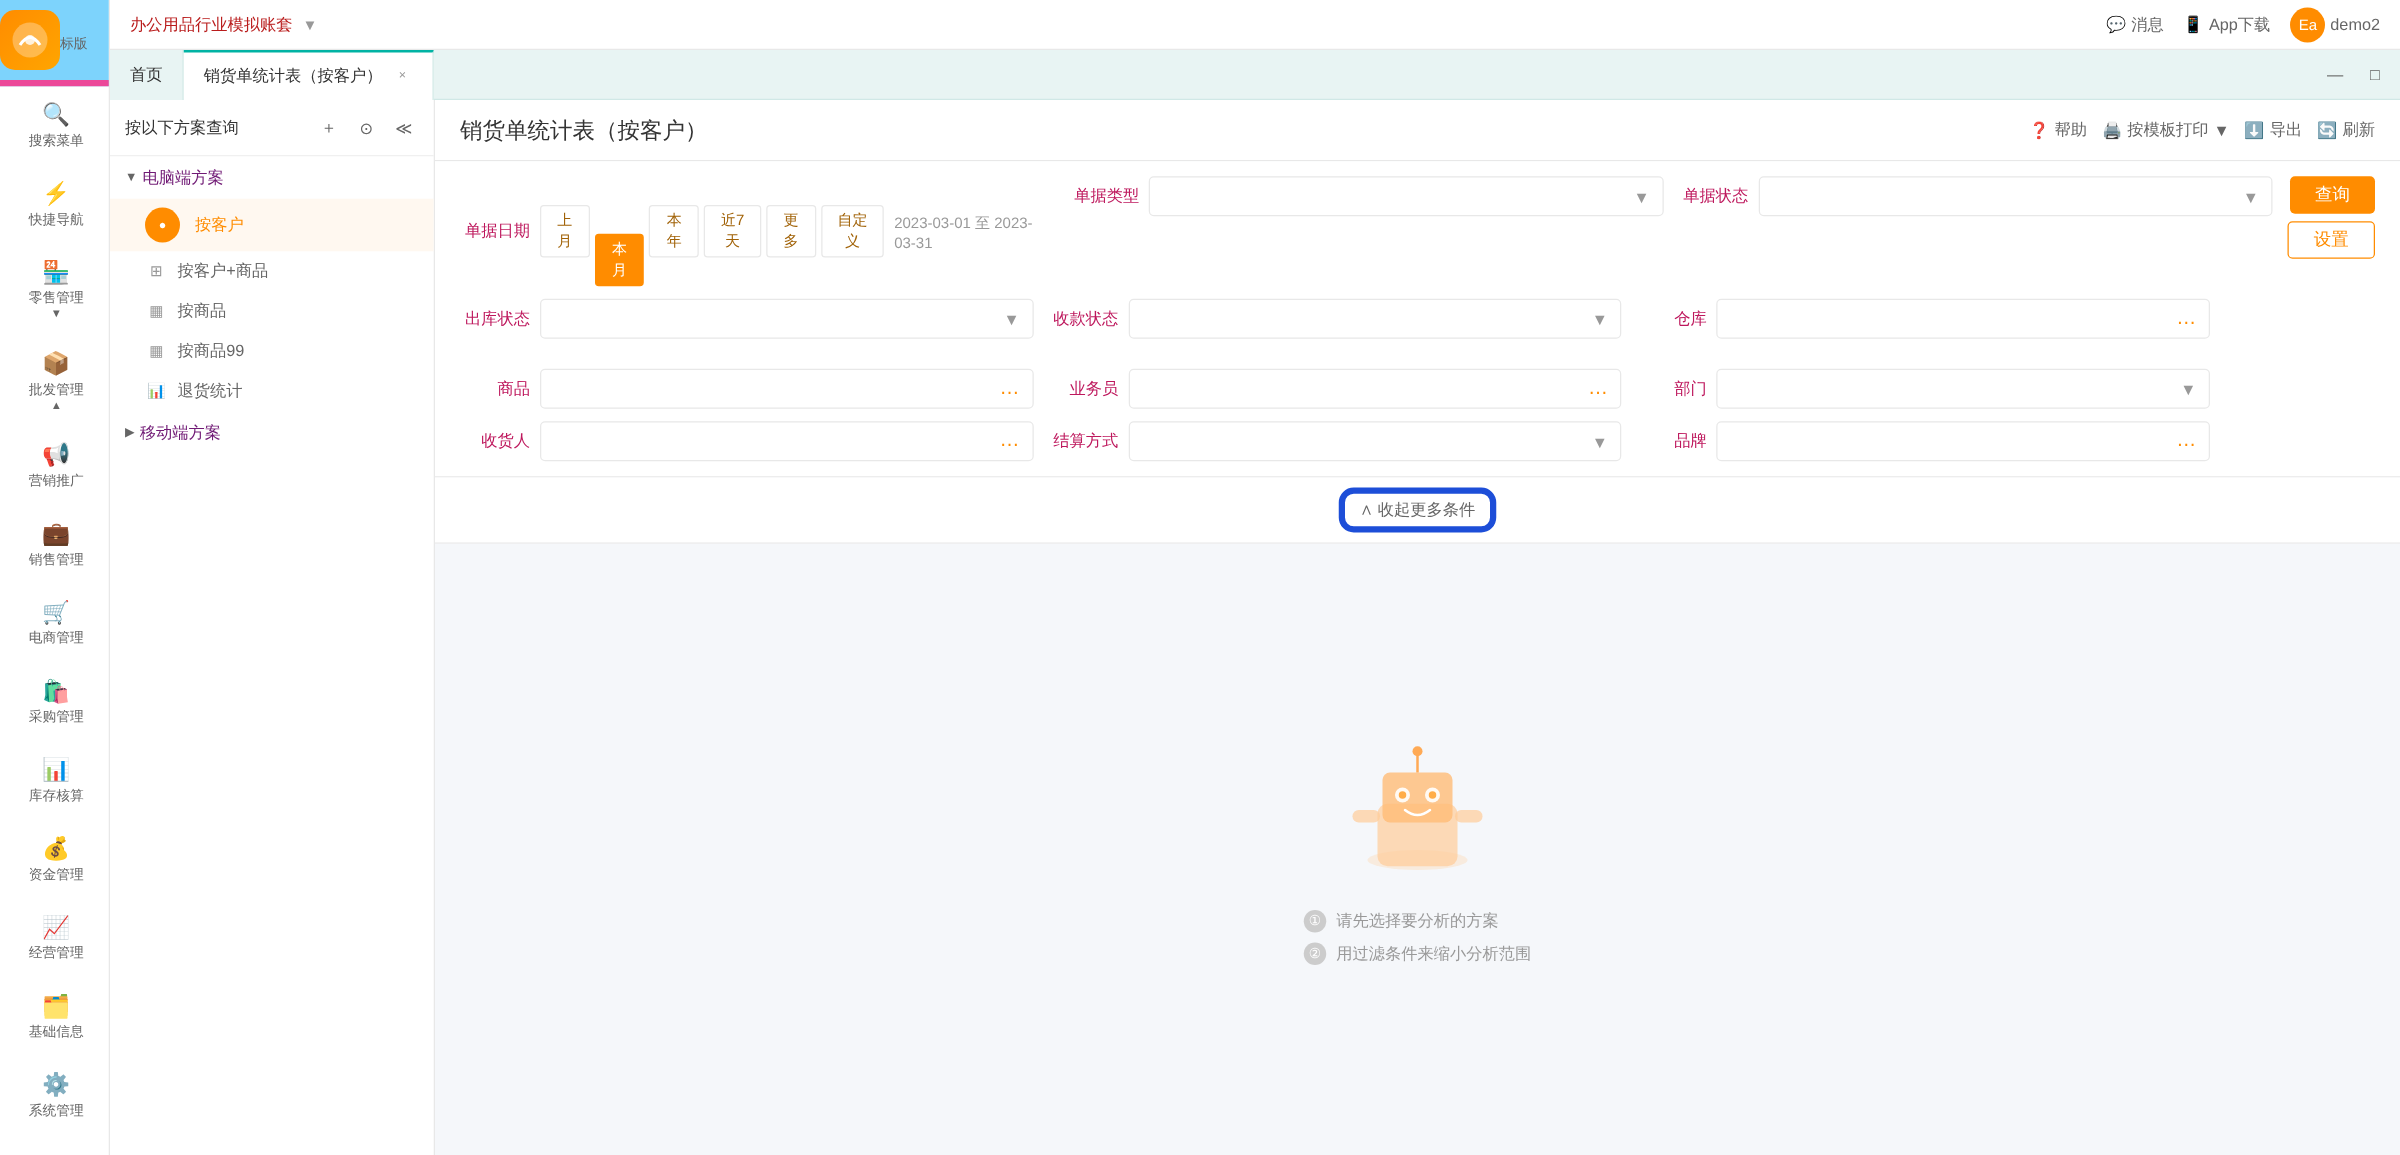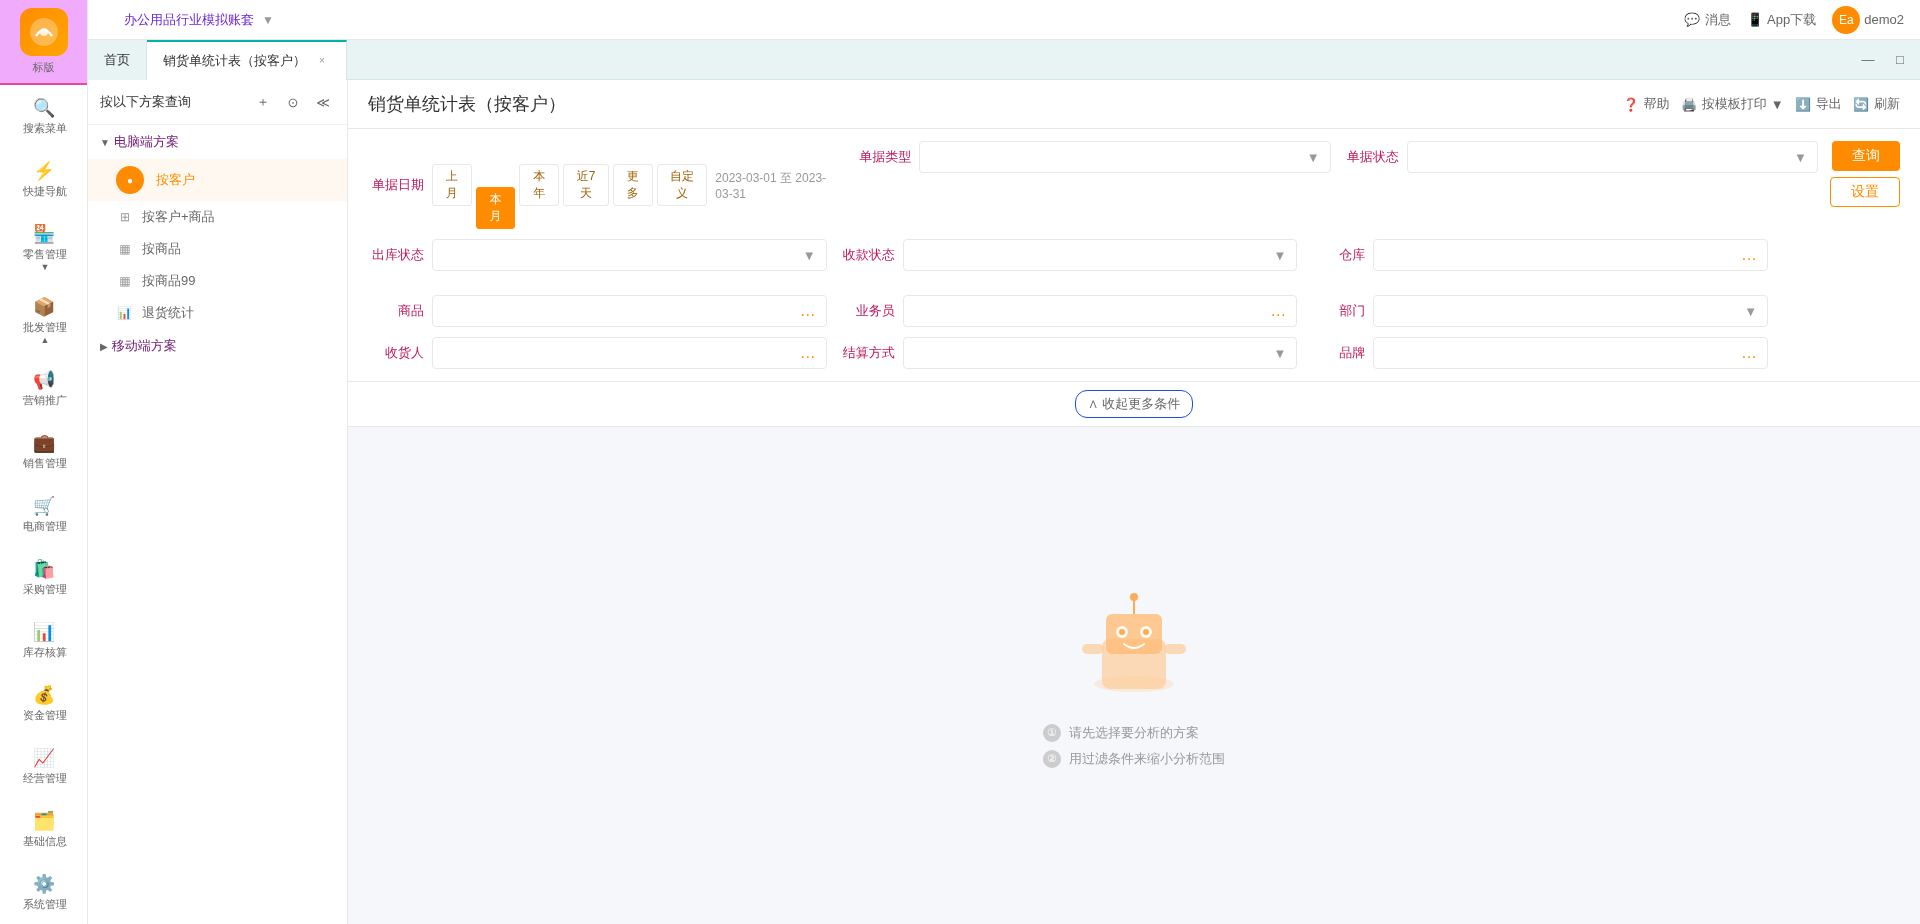"办公用品行业模拟账套" .header-title { color: #6d28d9 -> #b91c1c; margin-left: 20px -> none }
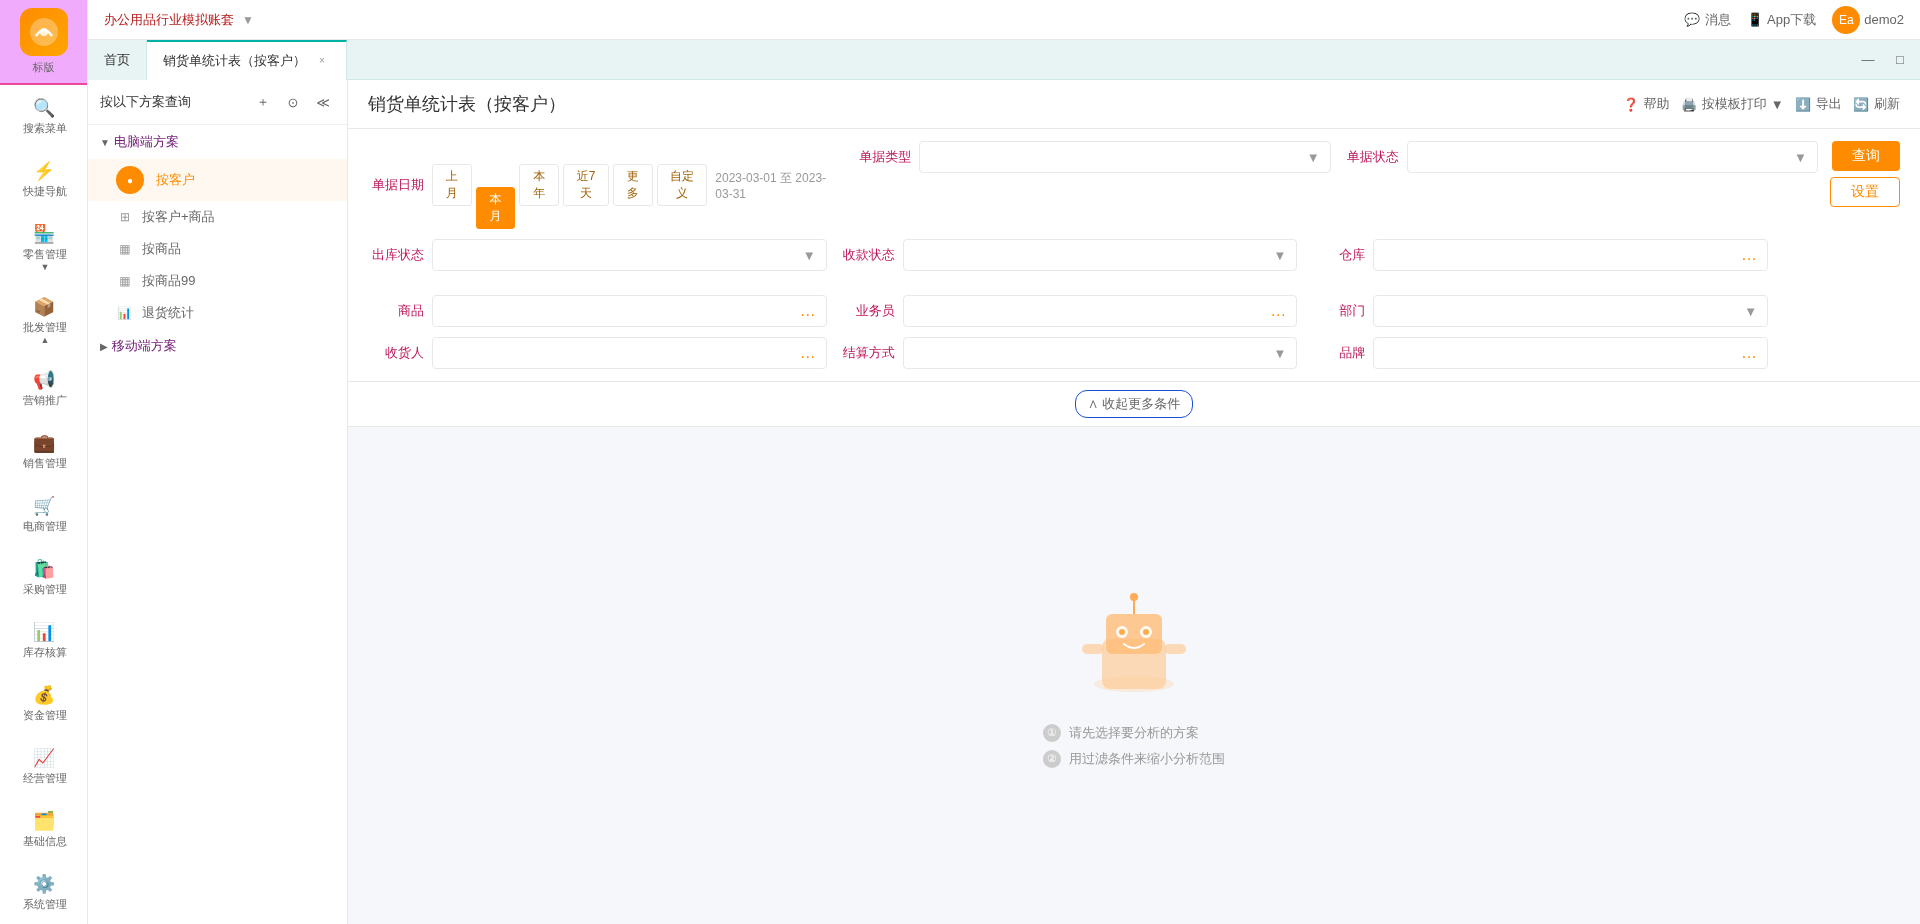"标版" .sidebar-logo { background: #f0abfc -> #7dd3fc; border-bottom: 2px solid #ec4899 -> 5px solid #ec4899; flex-direction: column -> row }
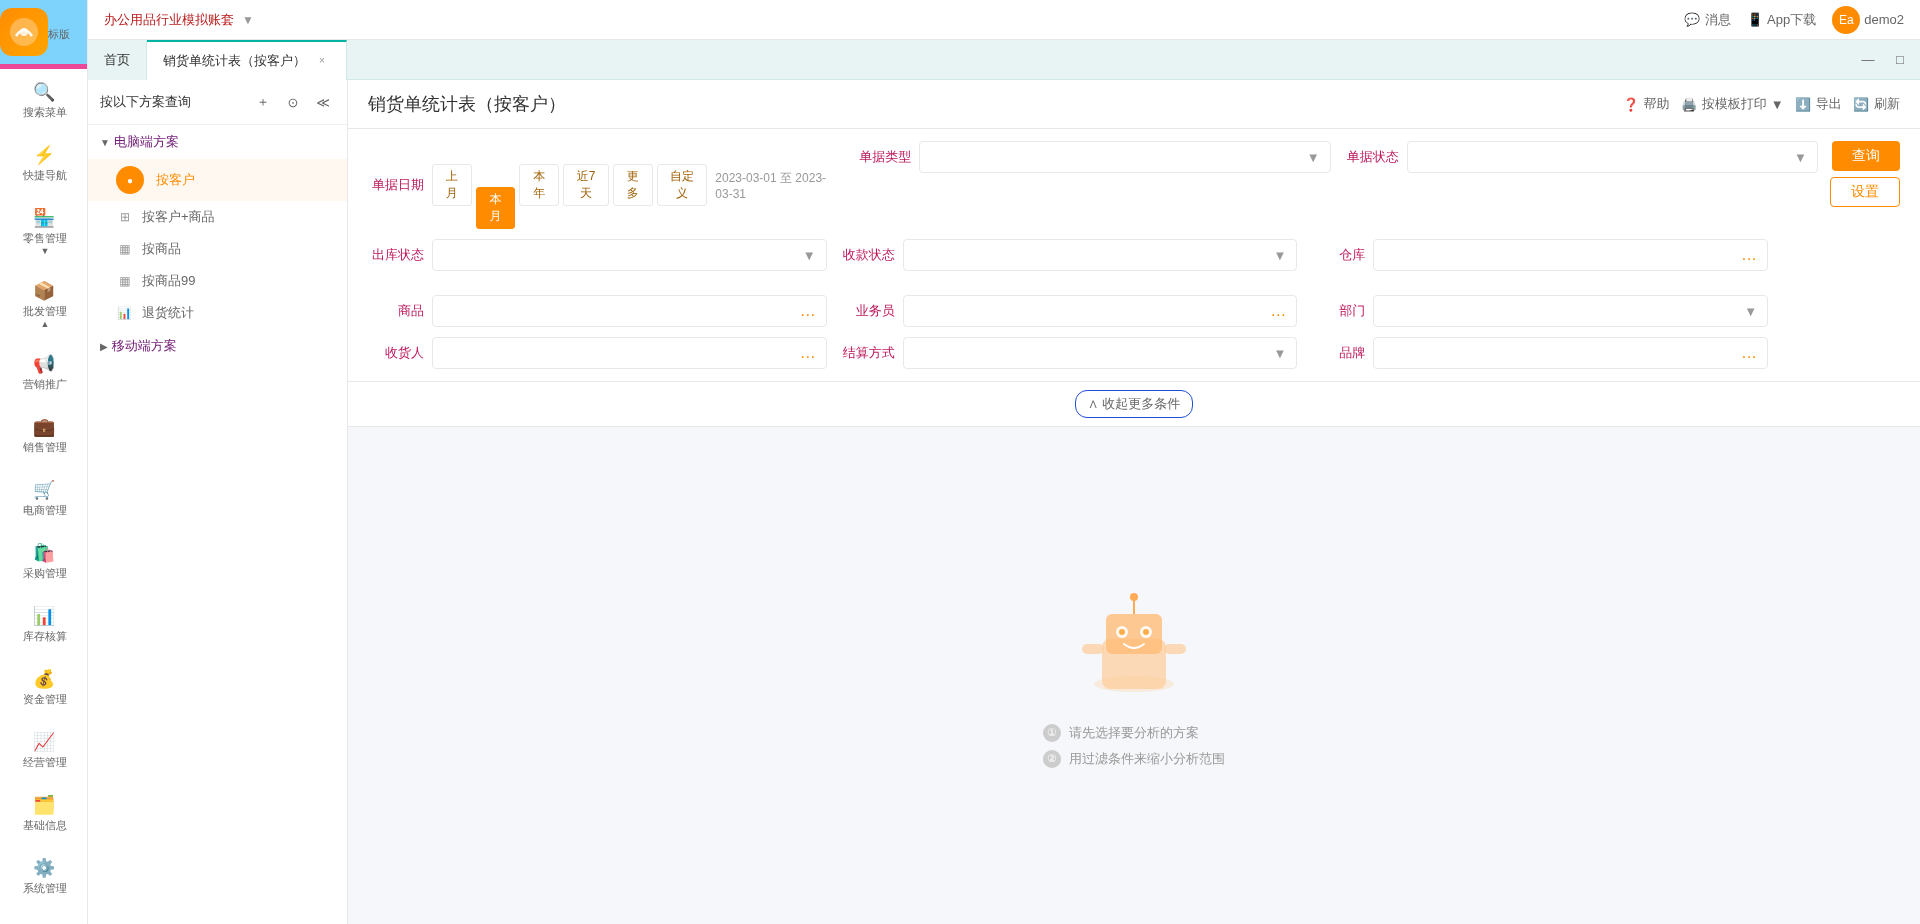"∧ 收起更多条件" .collapse-btn { border: 1px solid #1d4ed8 -> 5px solid #1d4ed8 }
